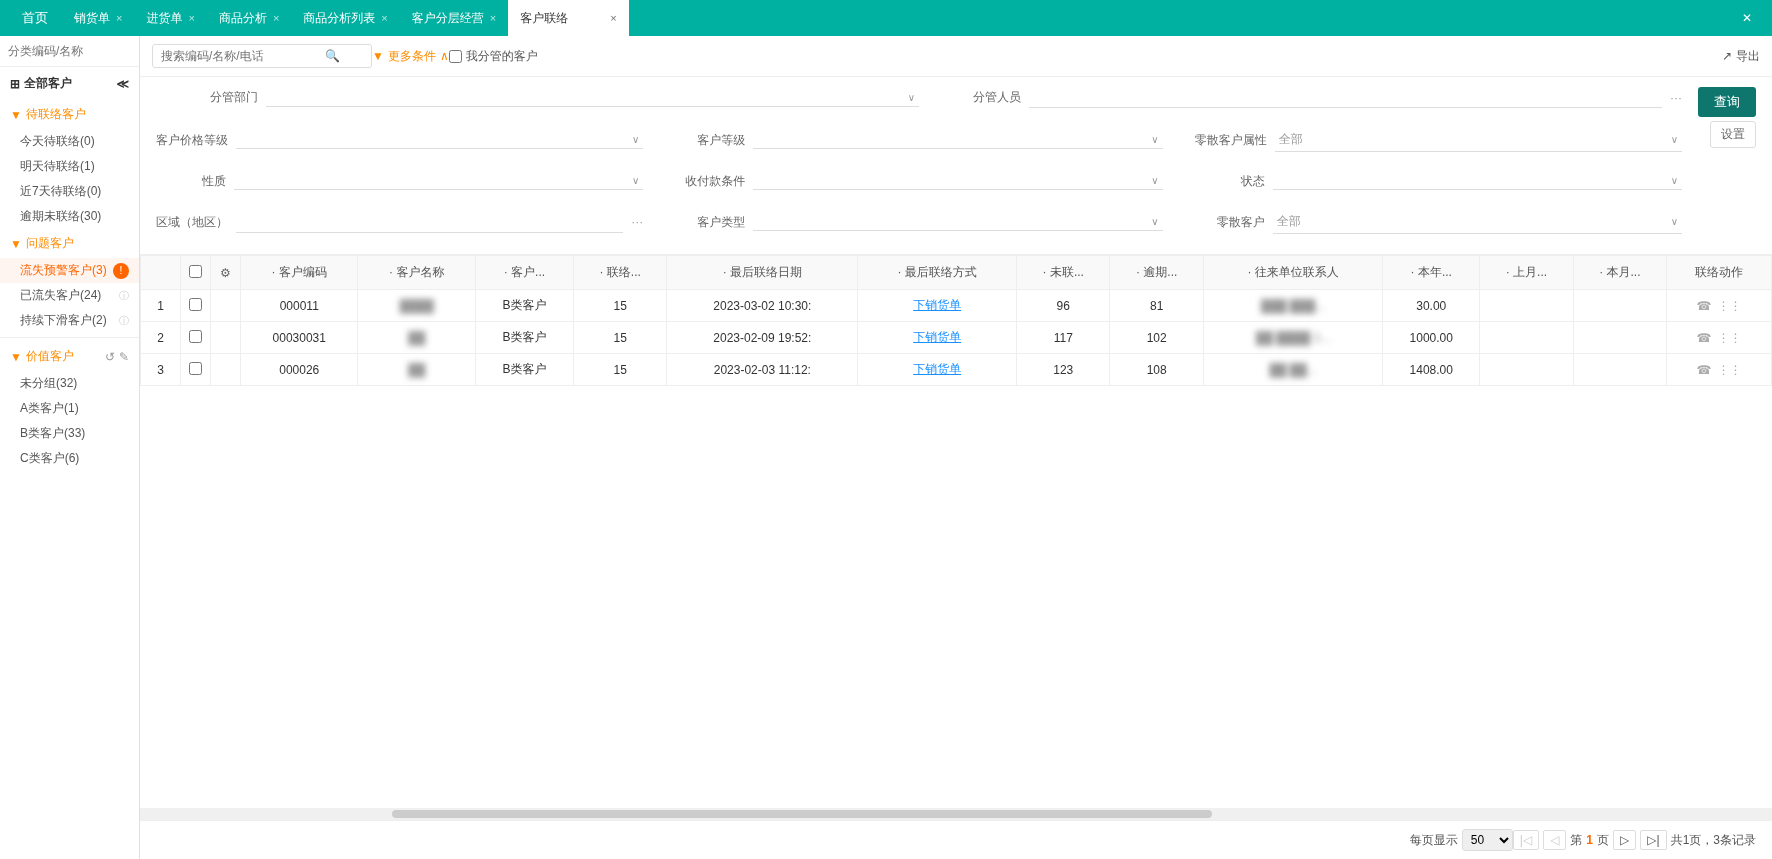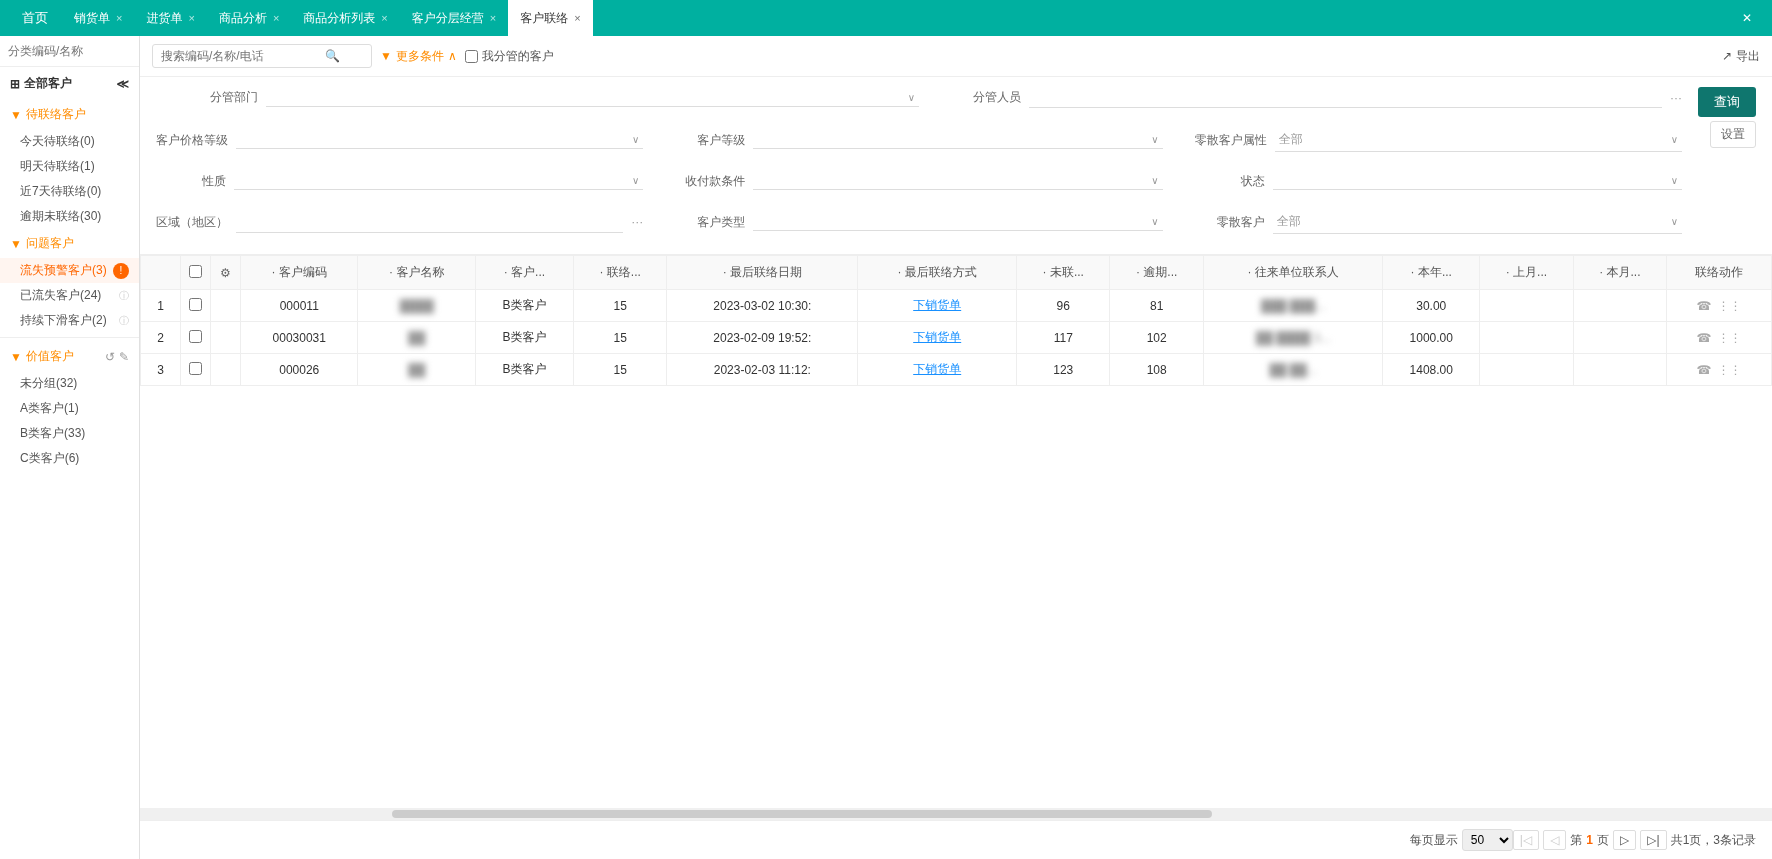"客户联络" .top-nav .nav-tab.active { gap: none -> 36px }
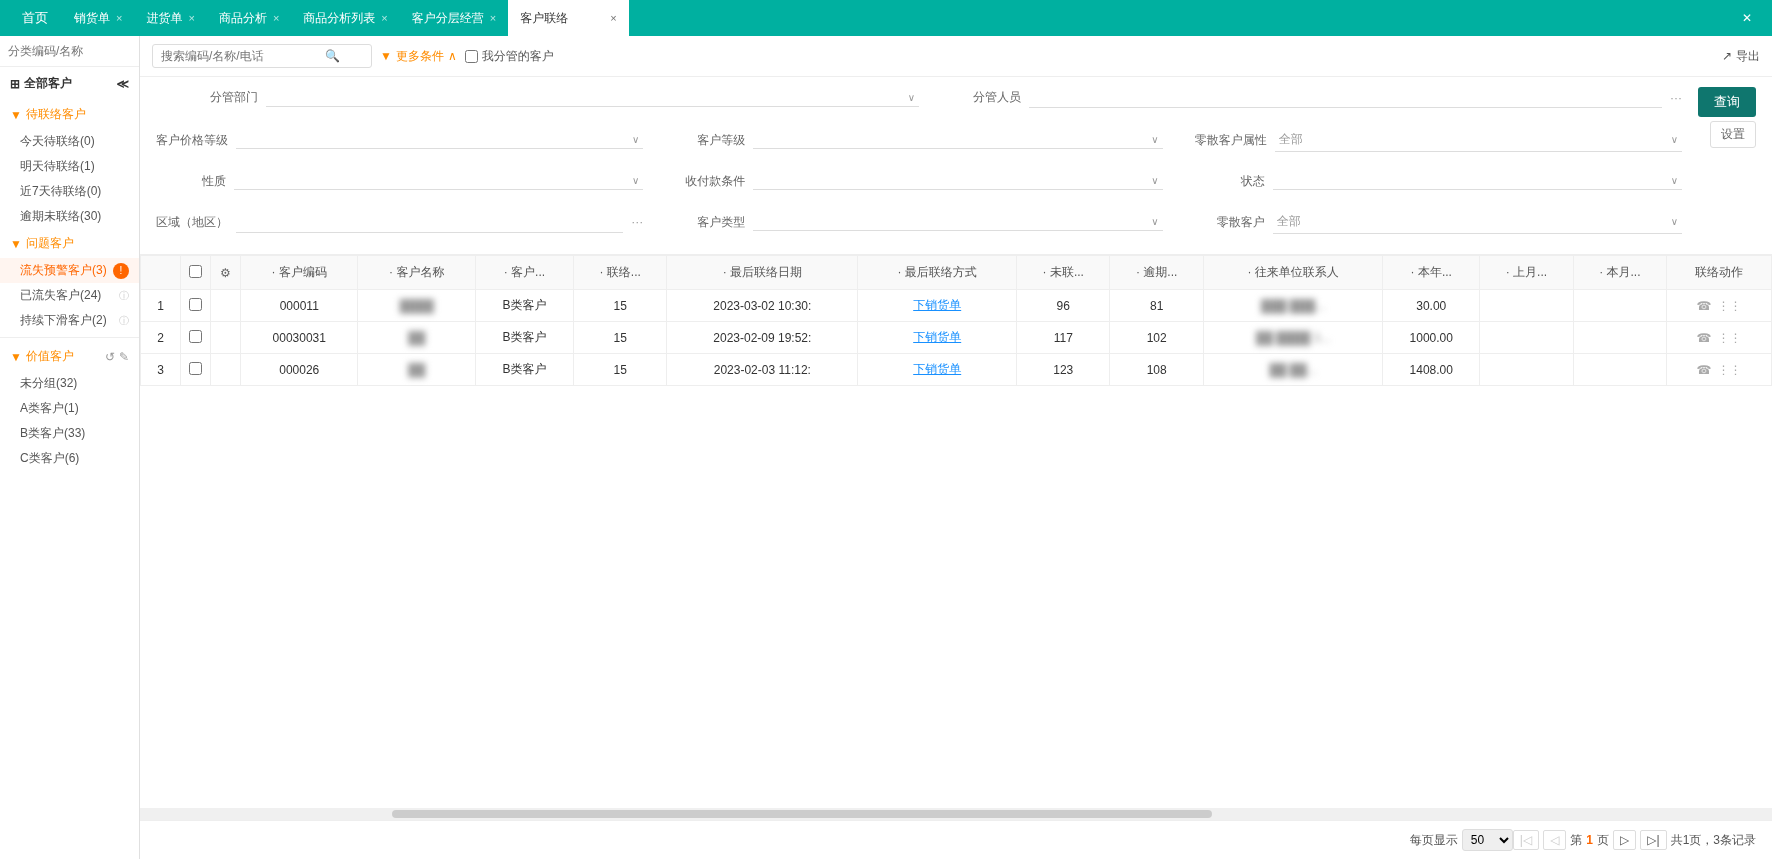"搜索编码/名称/电话" .filter-bar { gap: 8px -> 0 }
